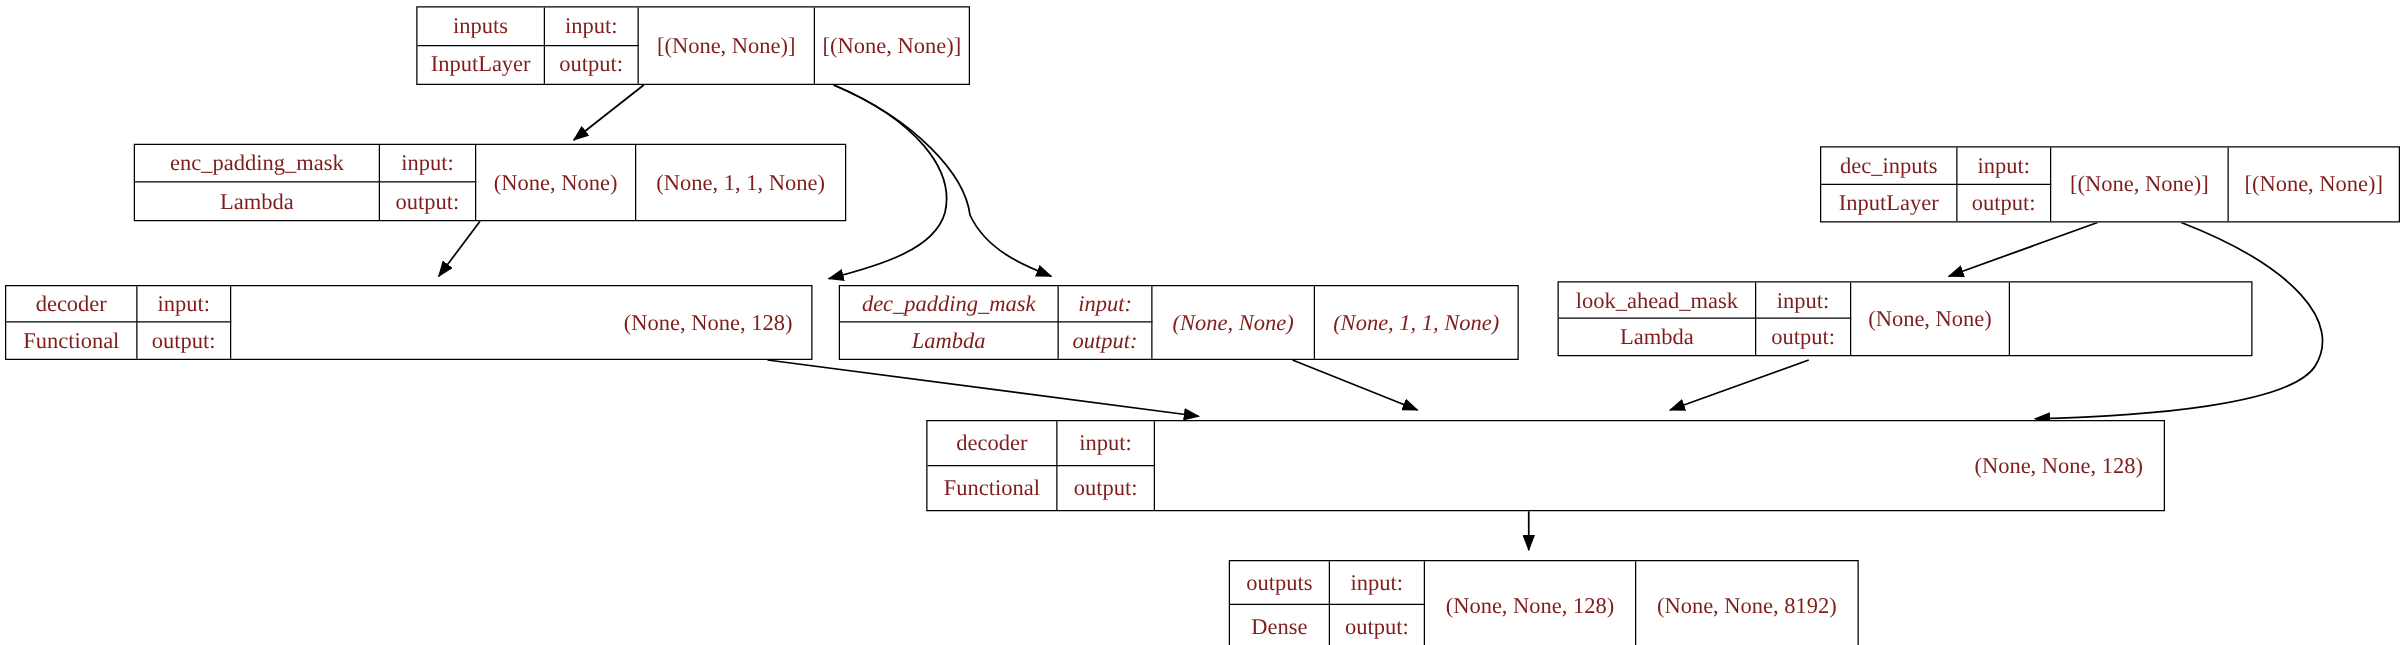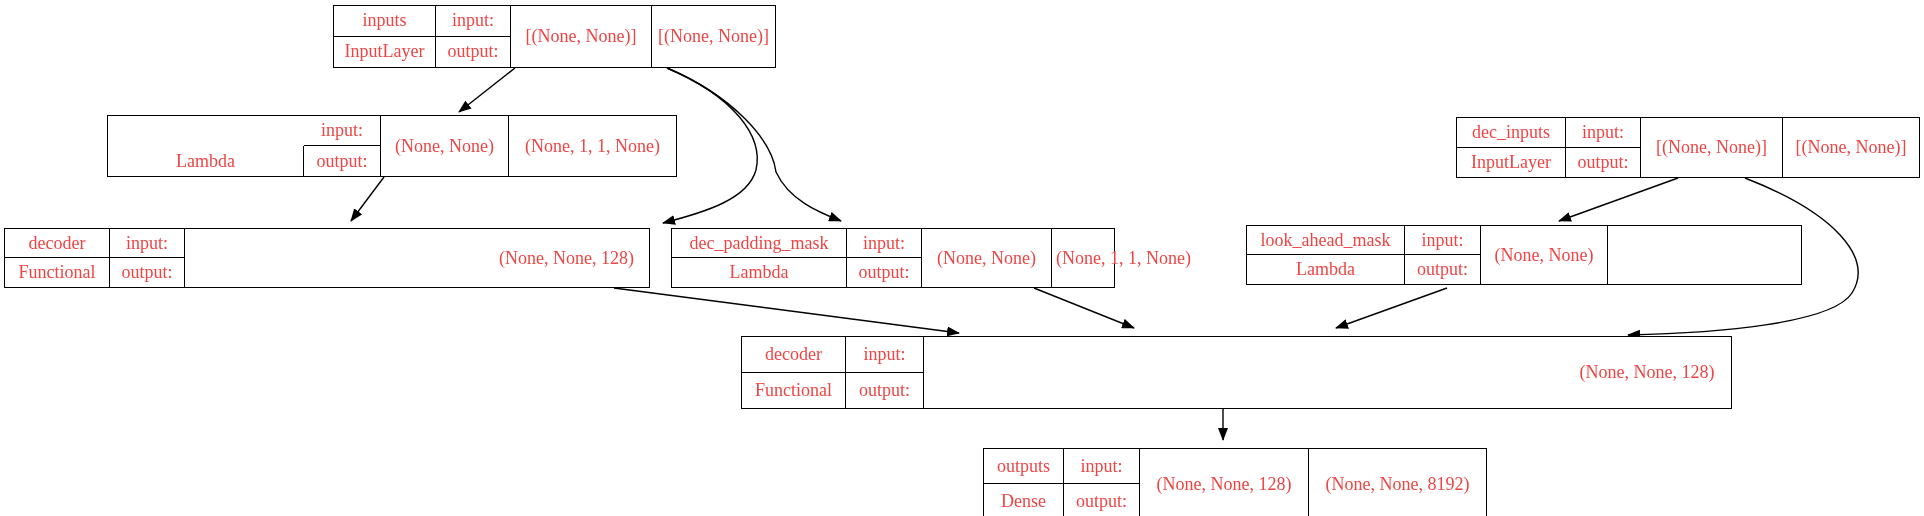"inputs" .canvas { color: #ef4444 -> #7f1d1d }
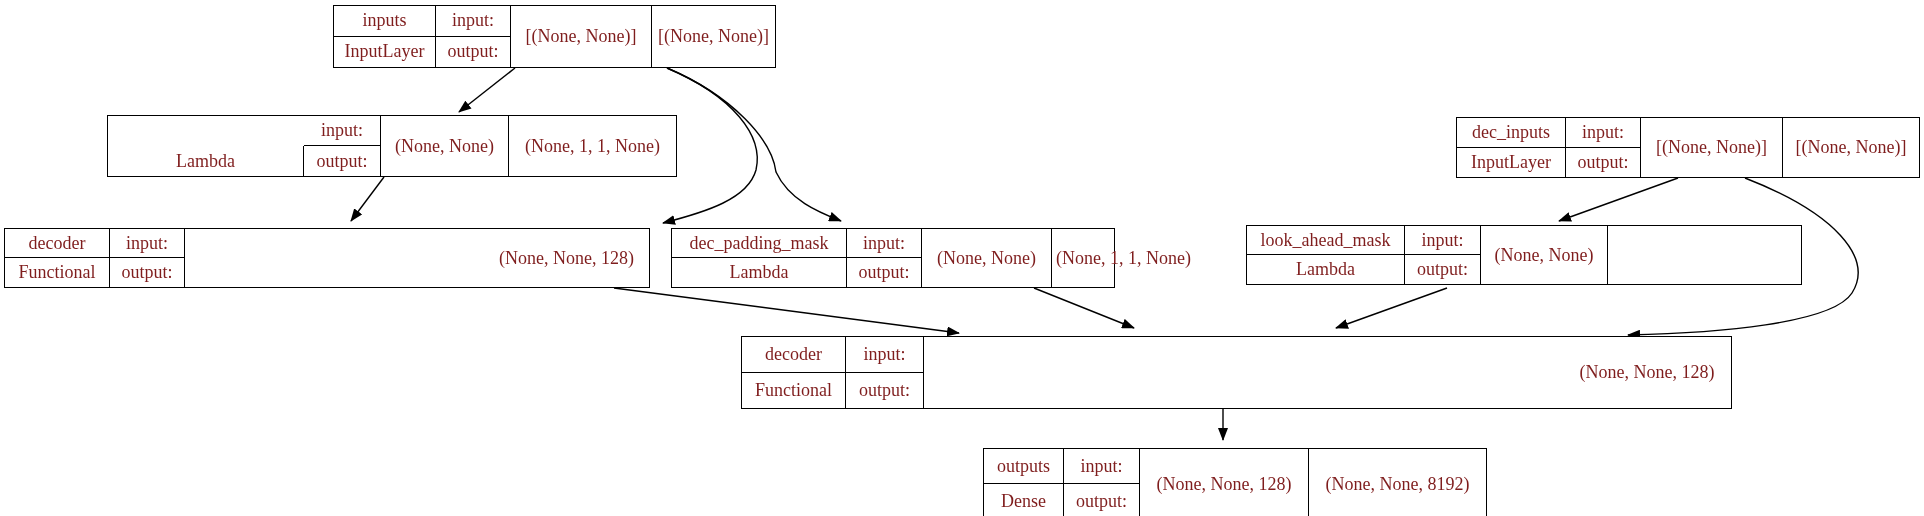"enc_padding_mask" div.cell { html: none -> <div>enc_padding_mask</div> }
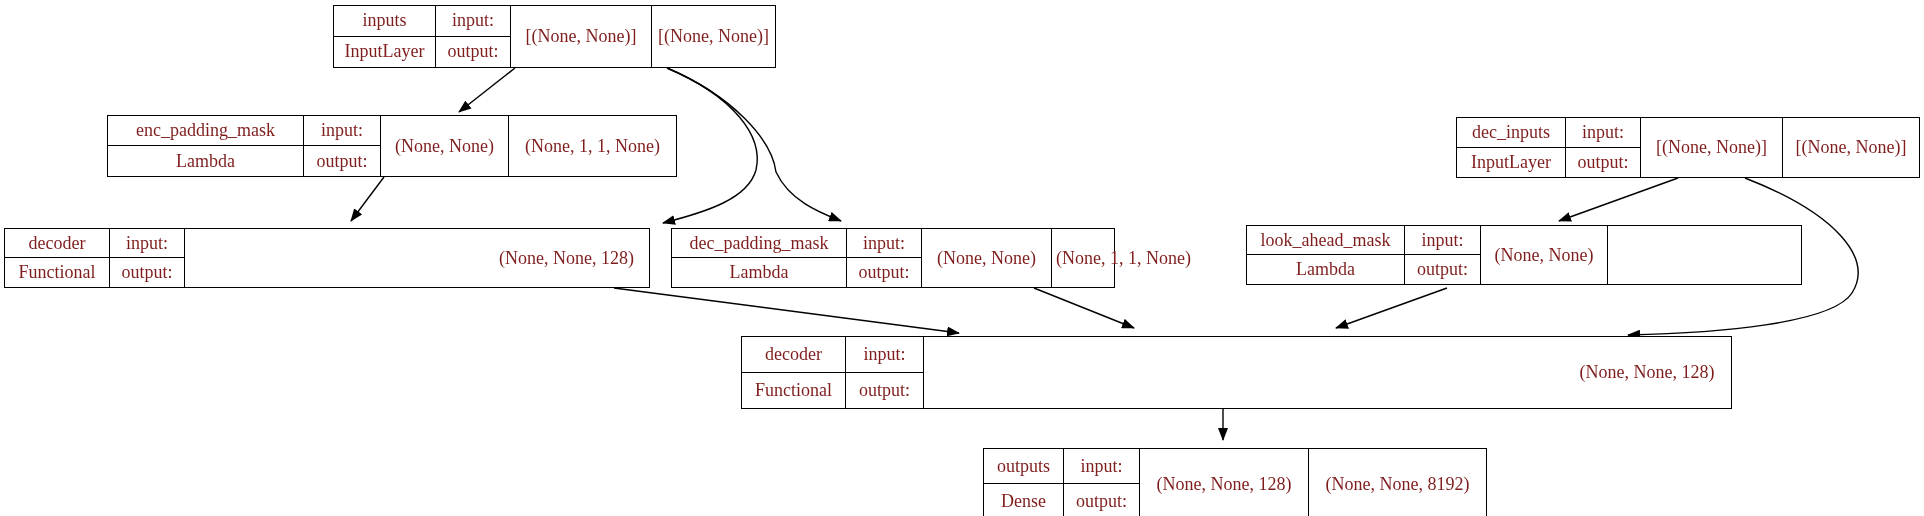"dec_padding_mask" div.node { font-style: none -> italic; width: 444px -> 544px }
